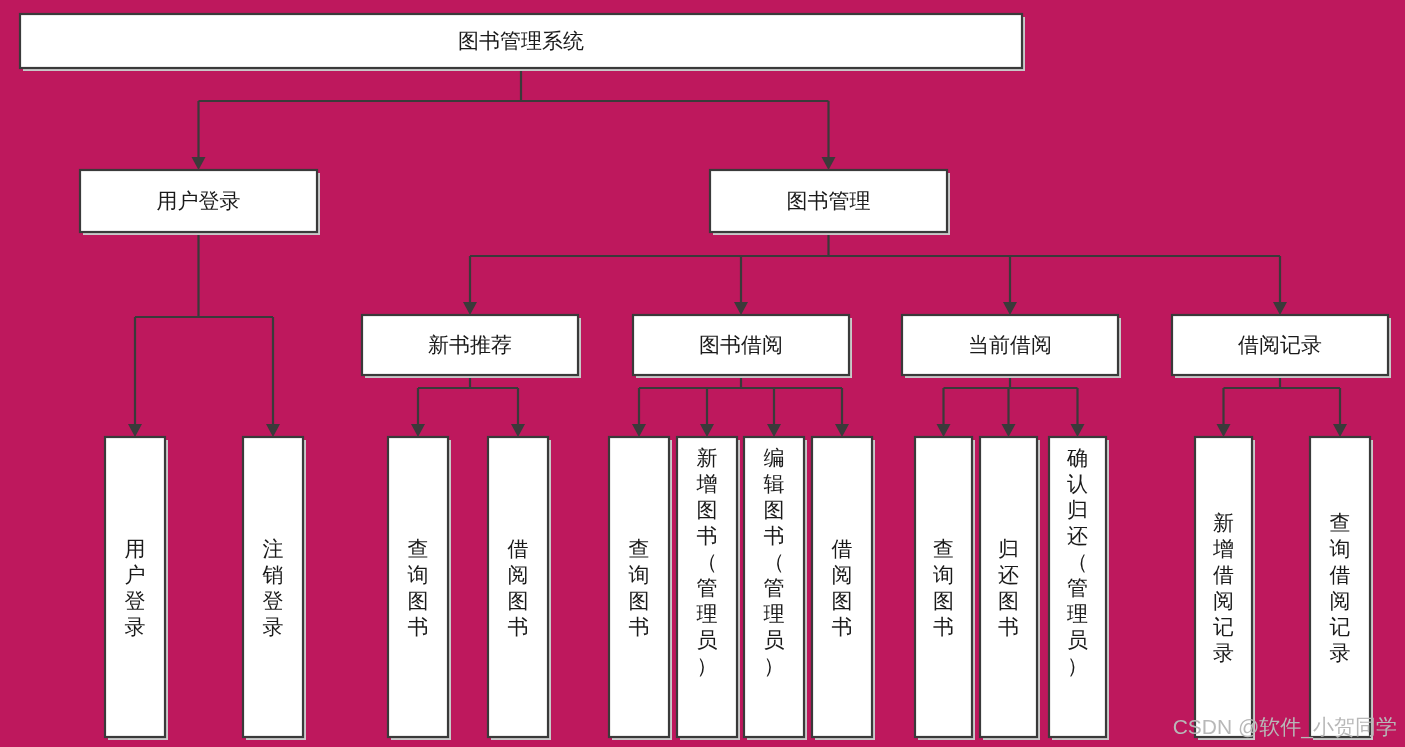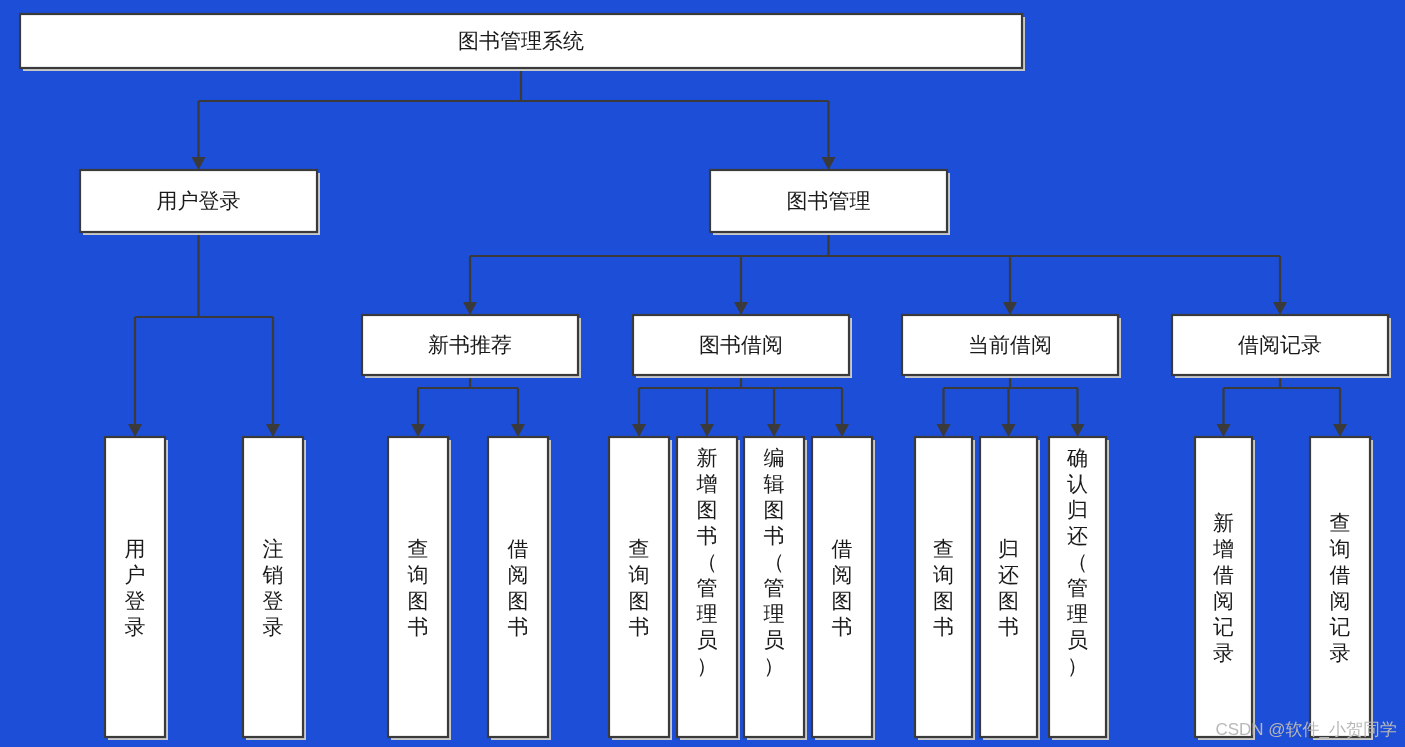"图书管理系统" #canvas { background: #1d4ed8 -> #be185d }
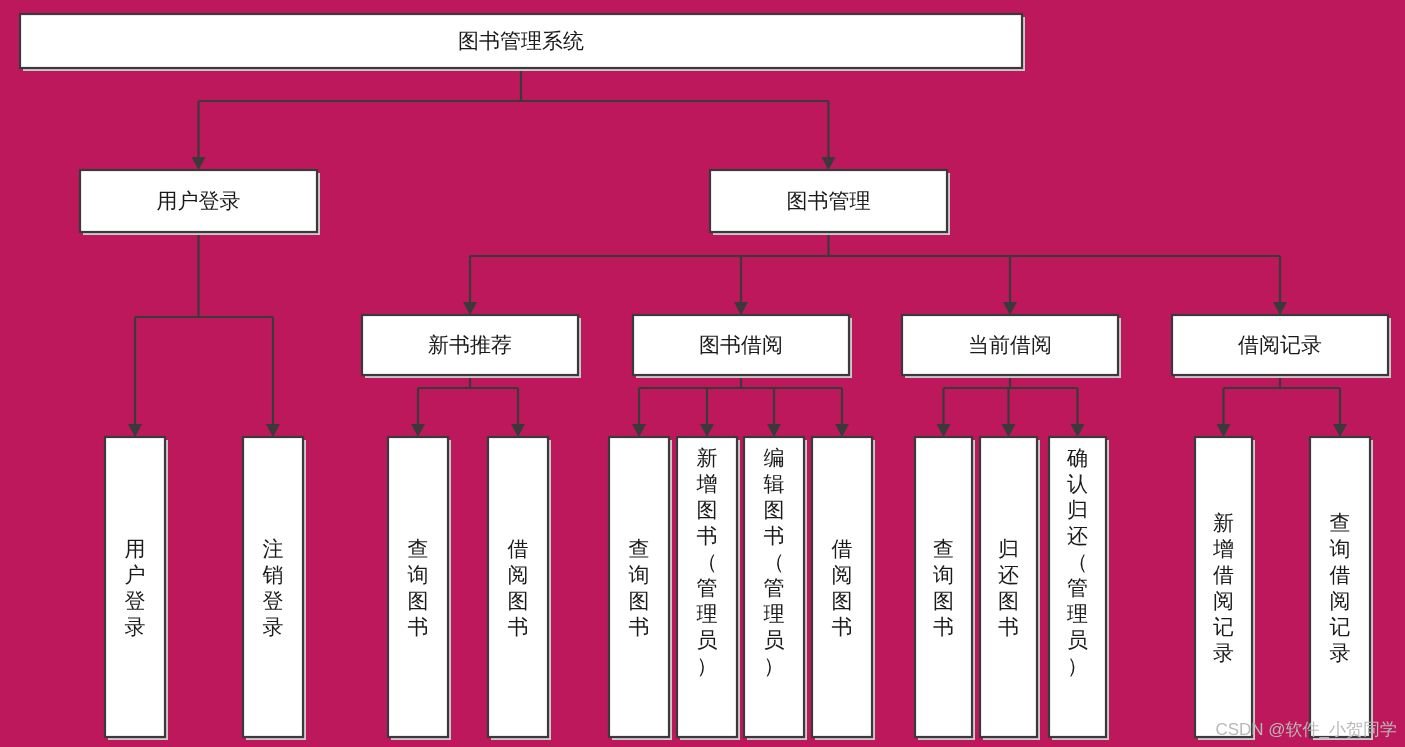"CSDN @软件_小贺同学" .watermark { font-size: 17px -> 21px }
